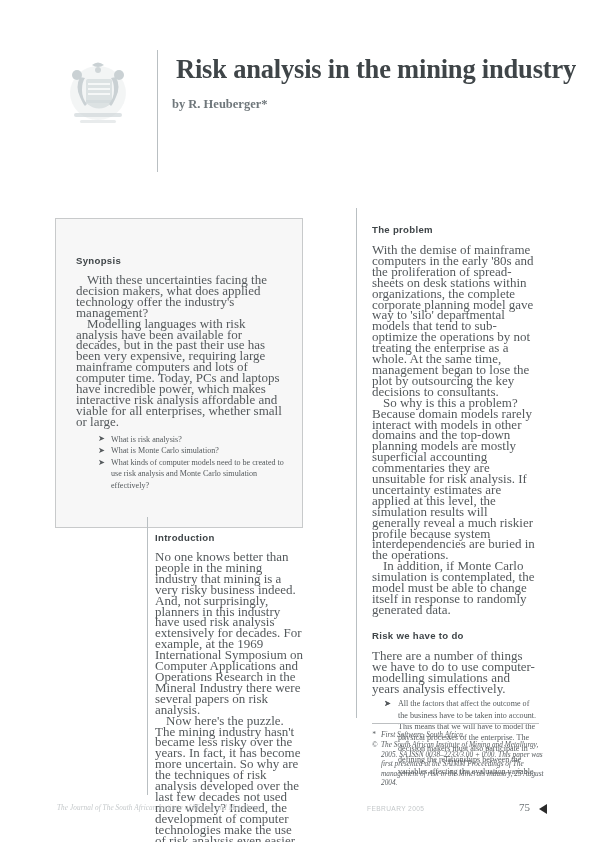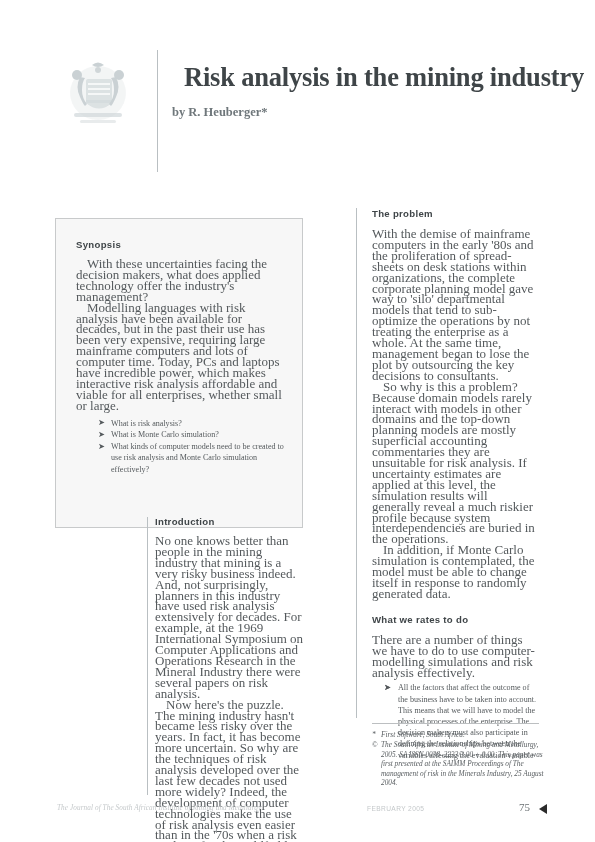"Risk analysis in the mining" #doc-title { margin: 12px -> 4px }
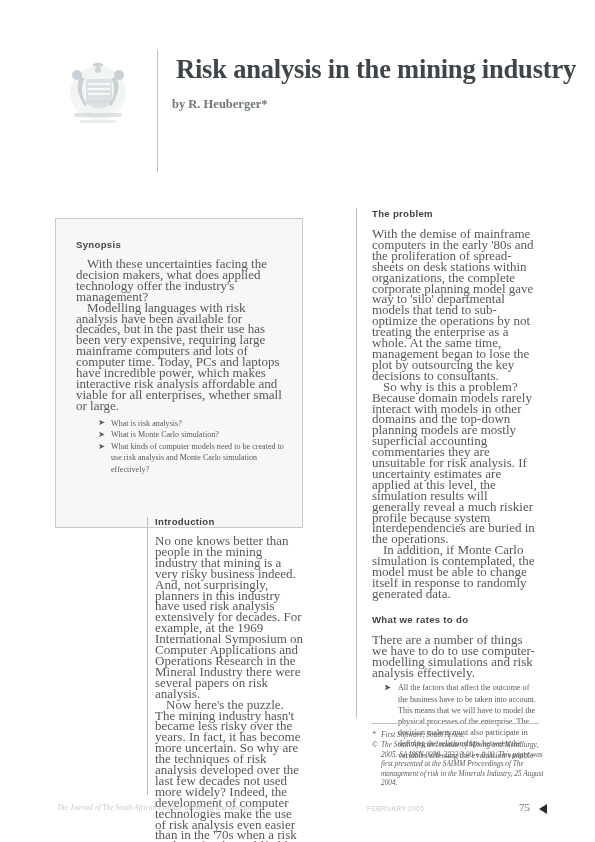"The problem" .head-sans { margin: 0 0 9px 0 -> 16px 0 9px 0 }
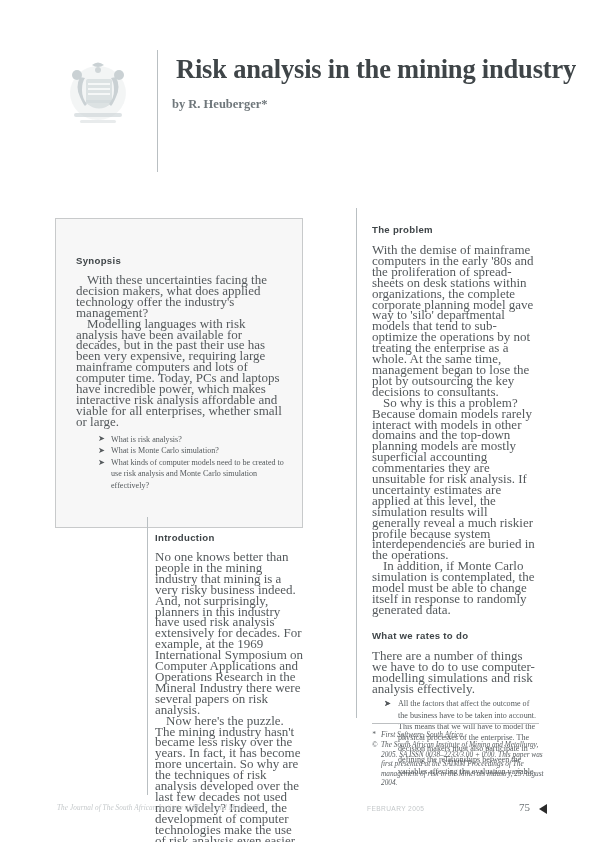"What we rates to do" div.head-sans { text: What we rates -> Risk we have }
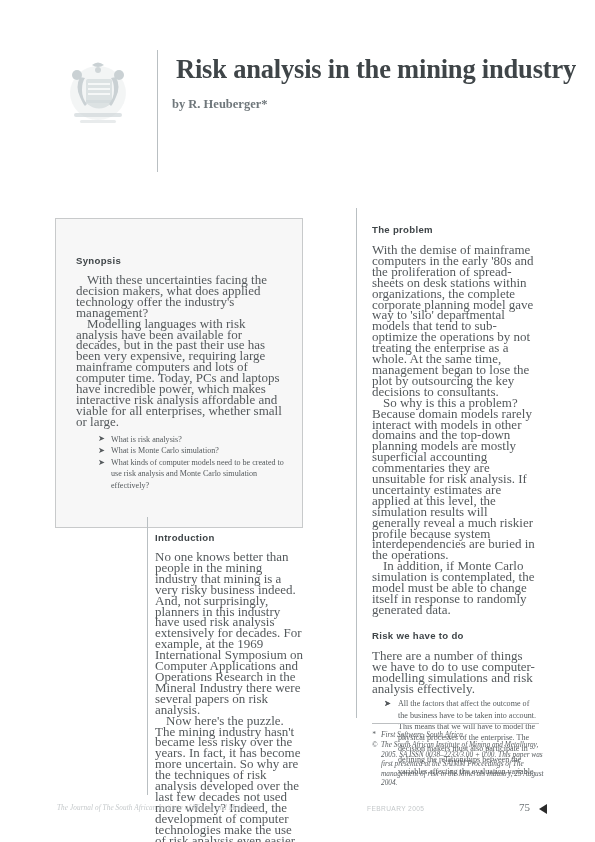"There are a number of" p.body-txt { text: risk -> years }
